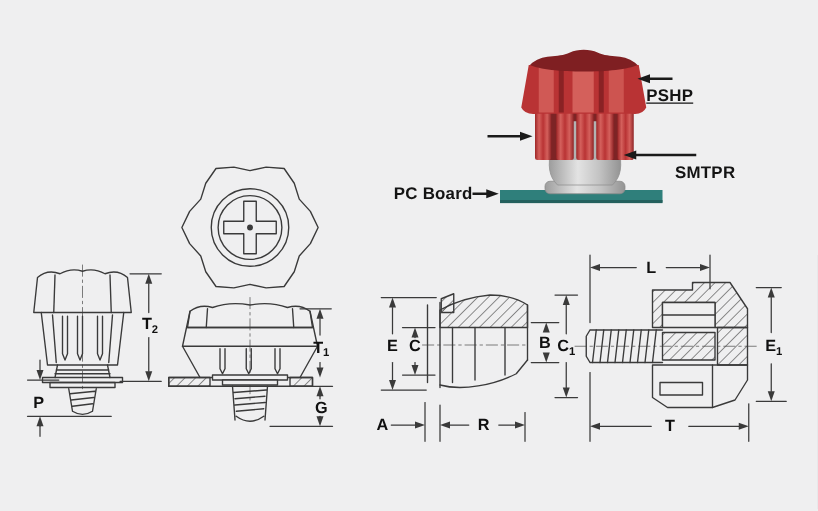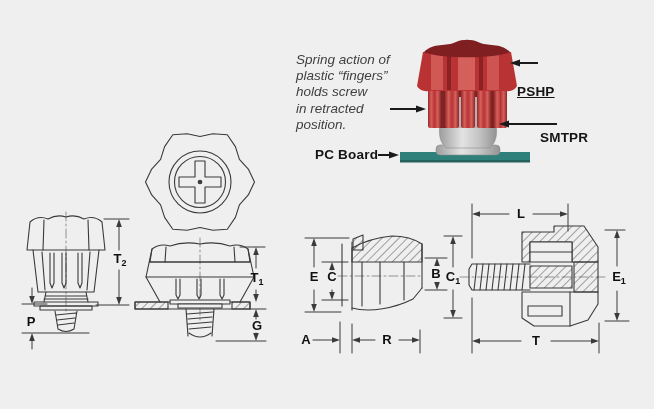"Spring action of" div.caption { html: <div>Spring action of plastic “fingers” holds screw in retracted position.</div> -> none }
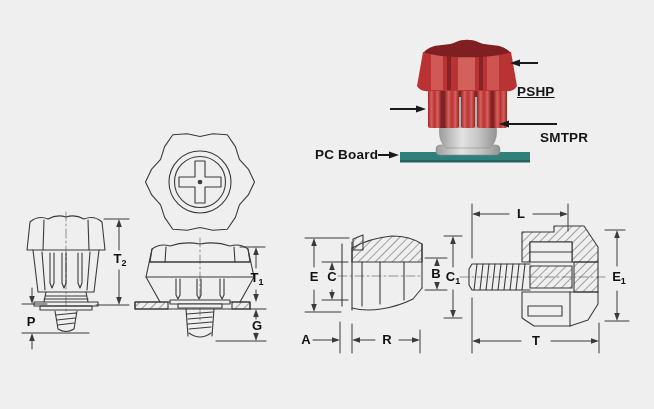"PSHP" div.calloutlabel { top: 84px -> 69px }
